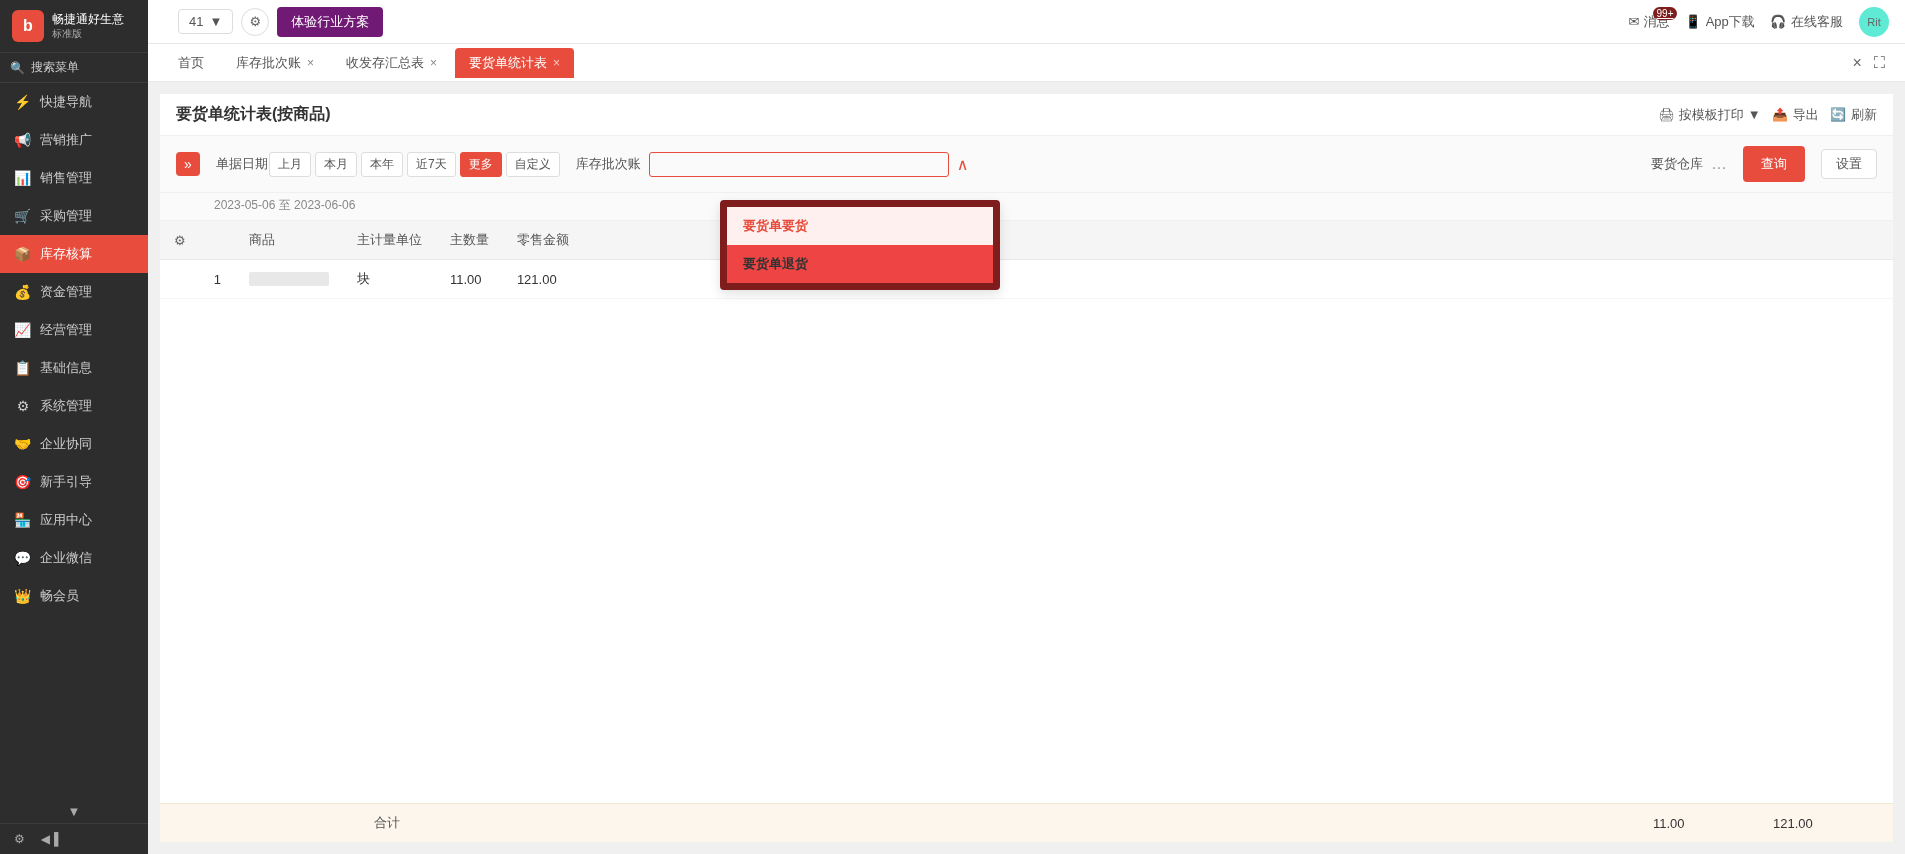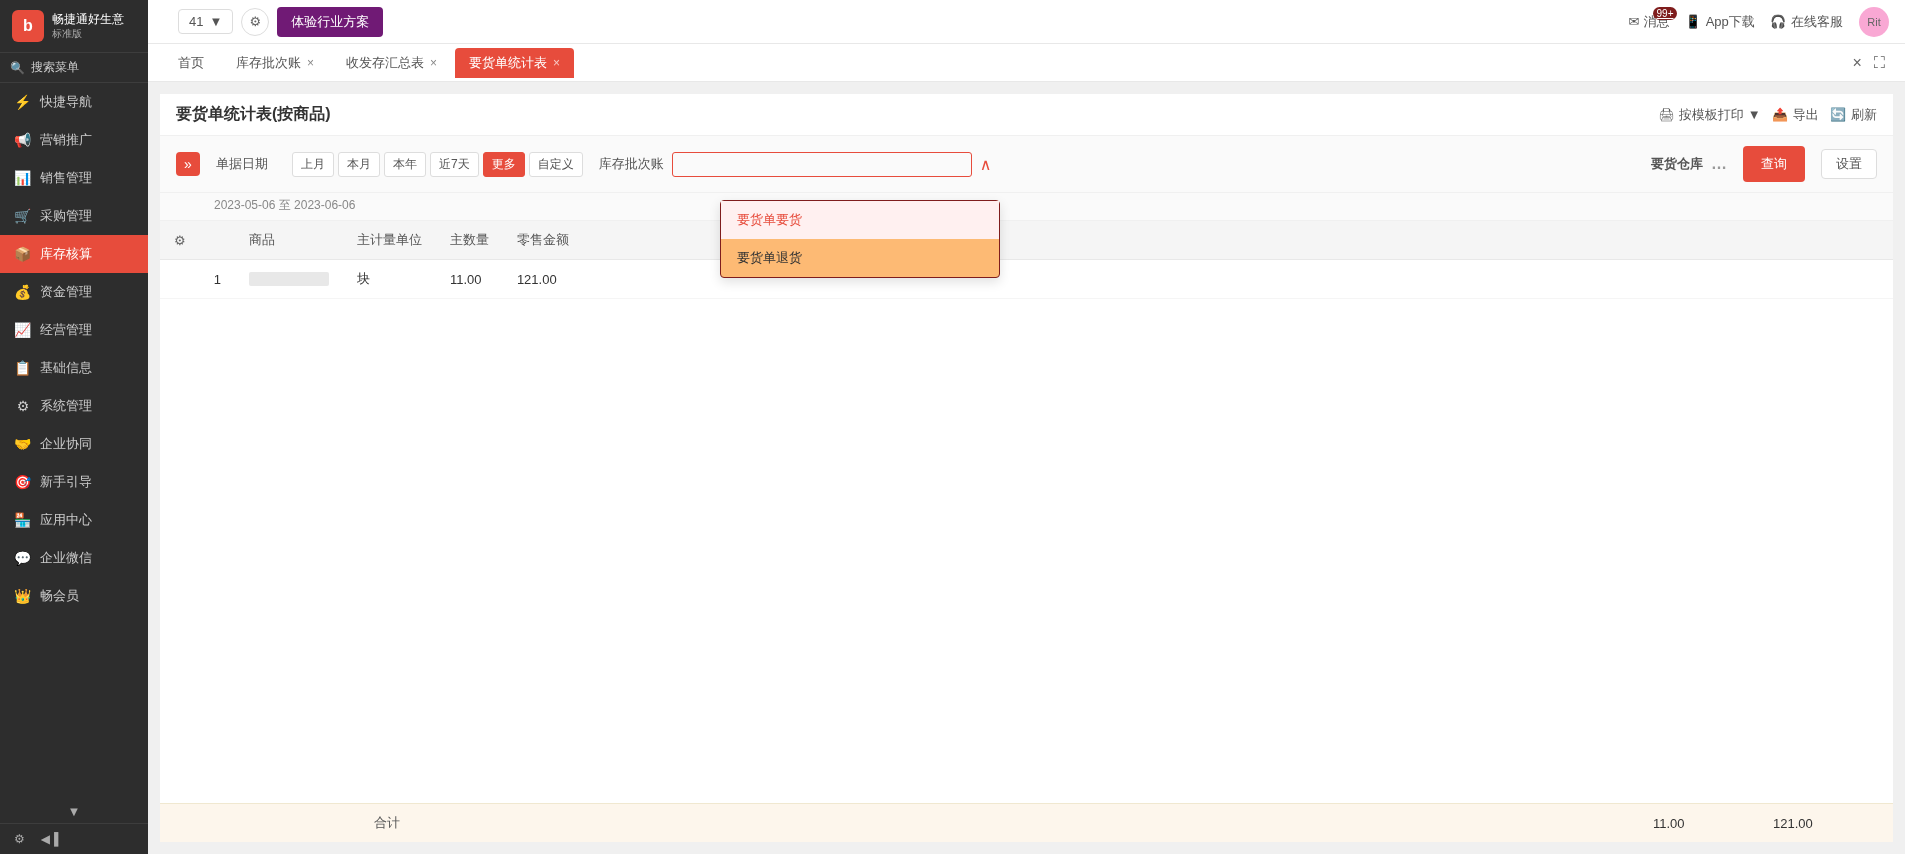"Rit" .avatar { background: #f9a8d4 -> #5eead4 }
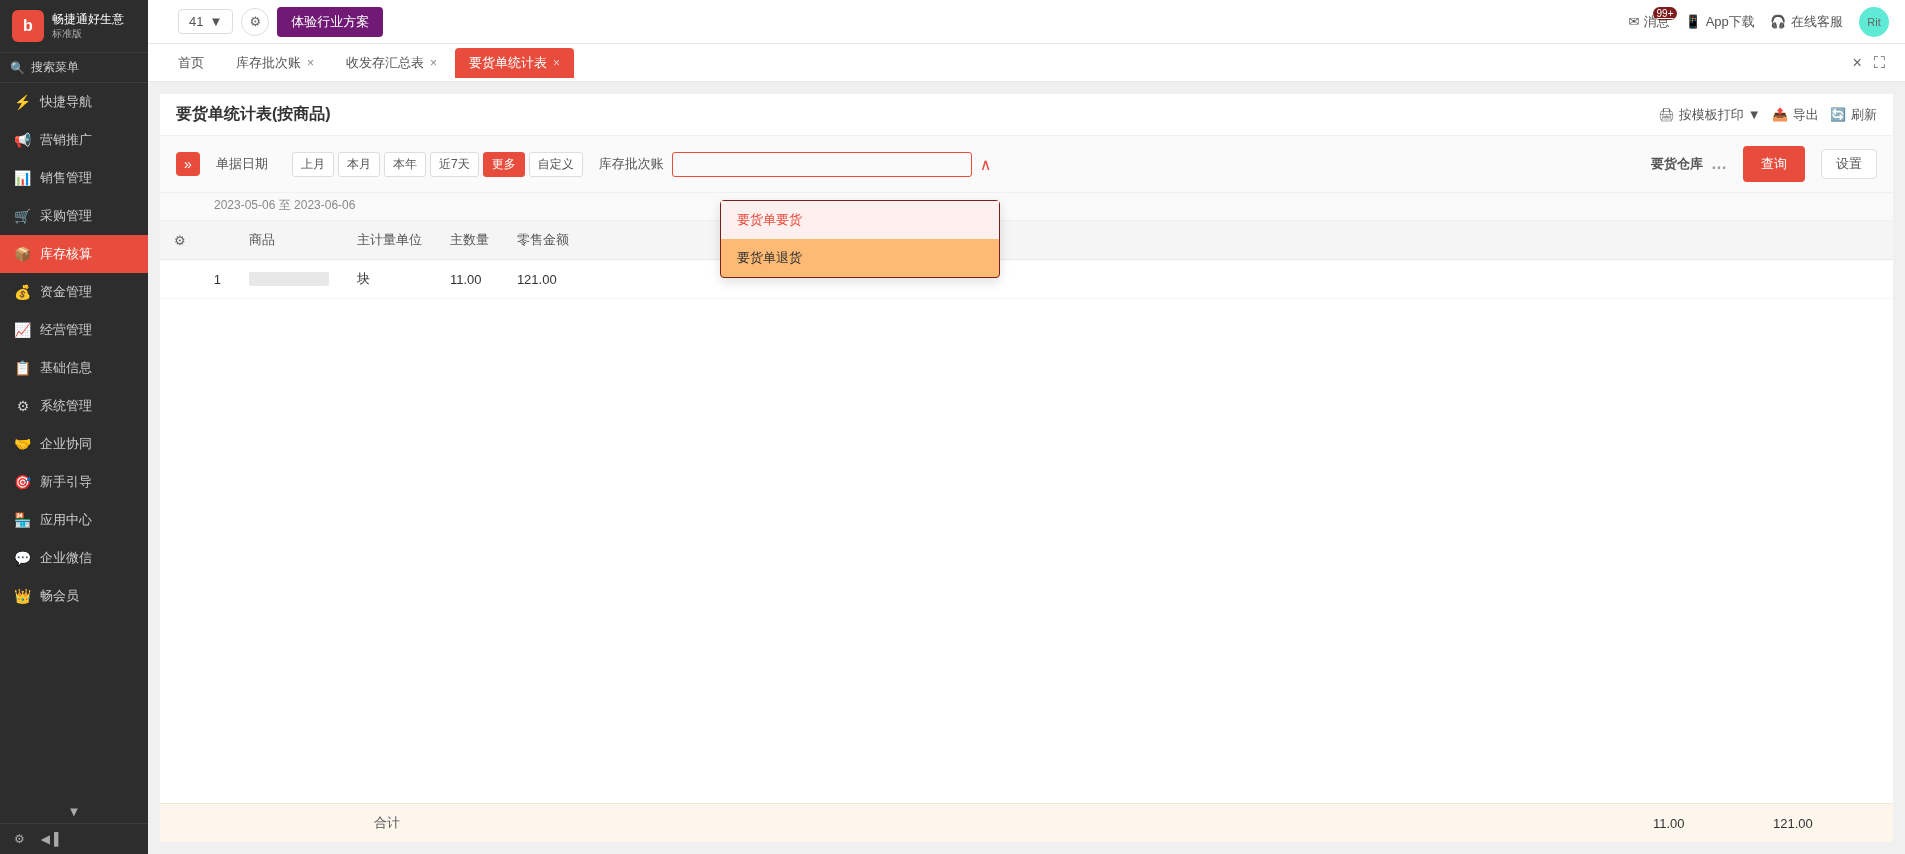"单据日期" .filter-group { gap: 24px -> 1px }
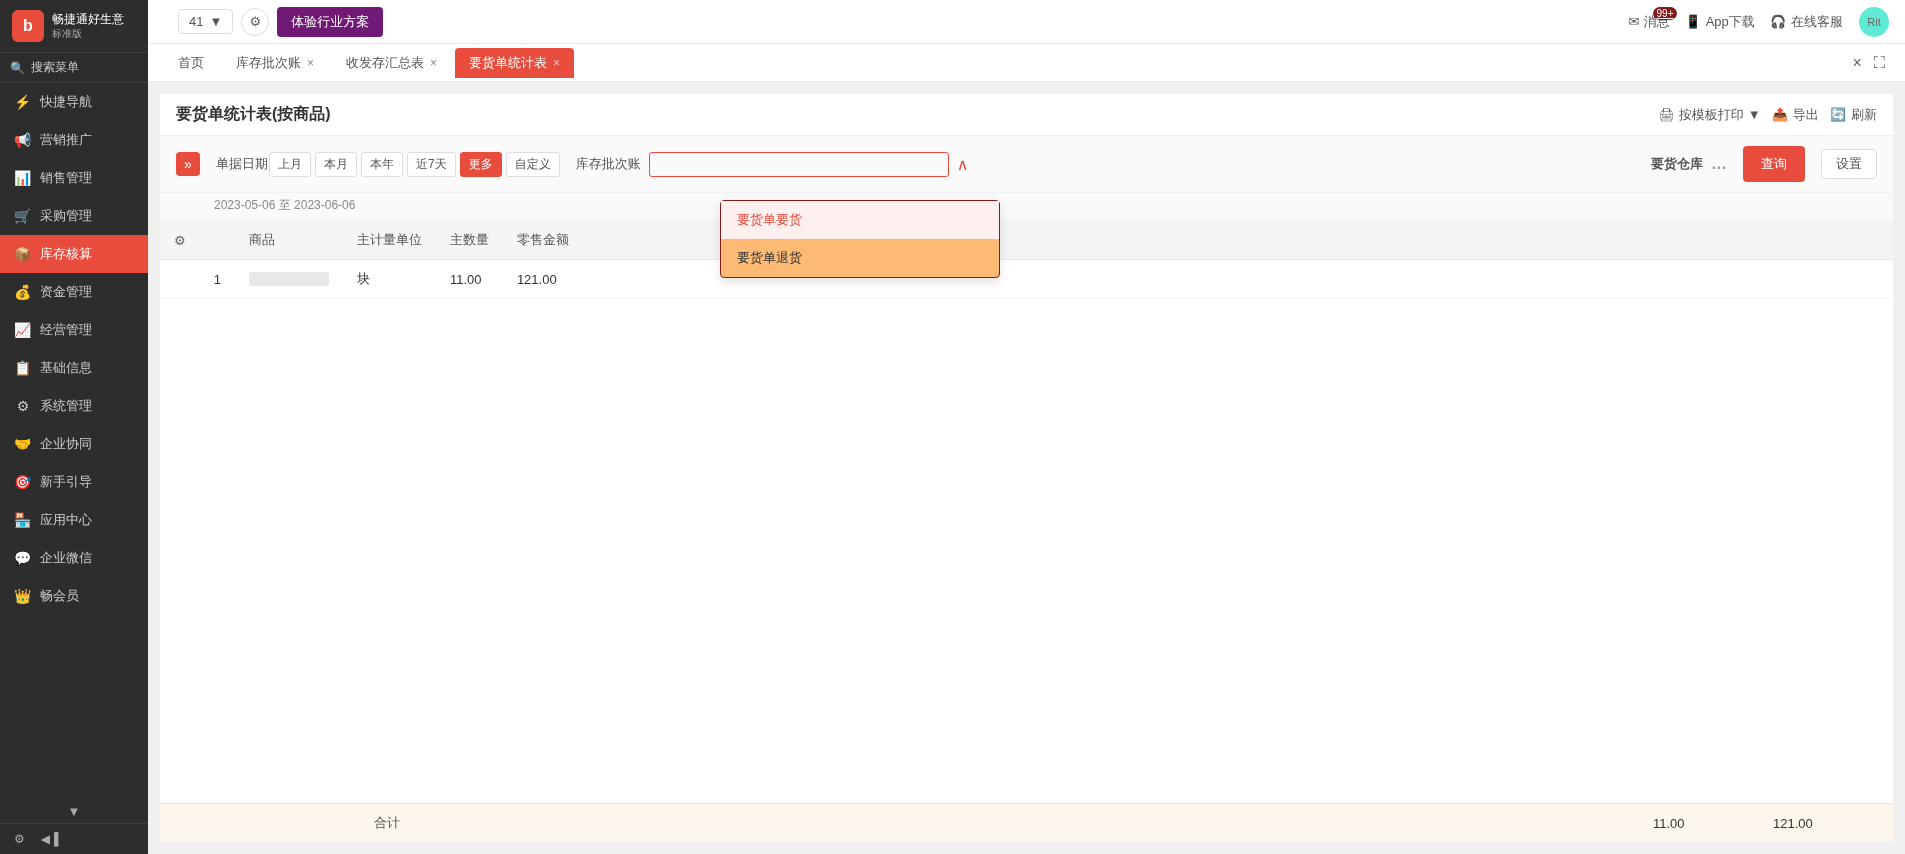"要货仓库" .warehouse-group { font-weight: bold -> none }
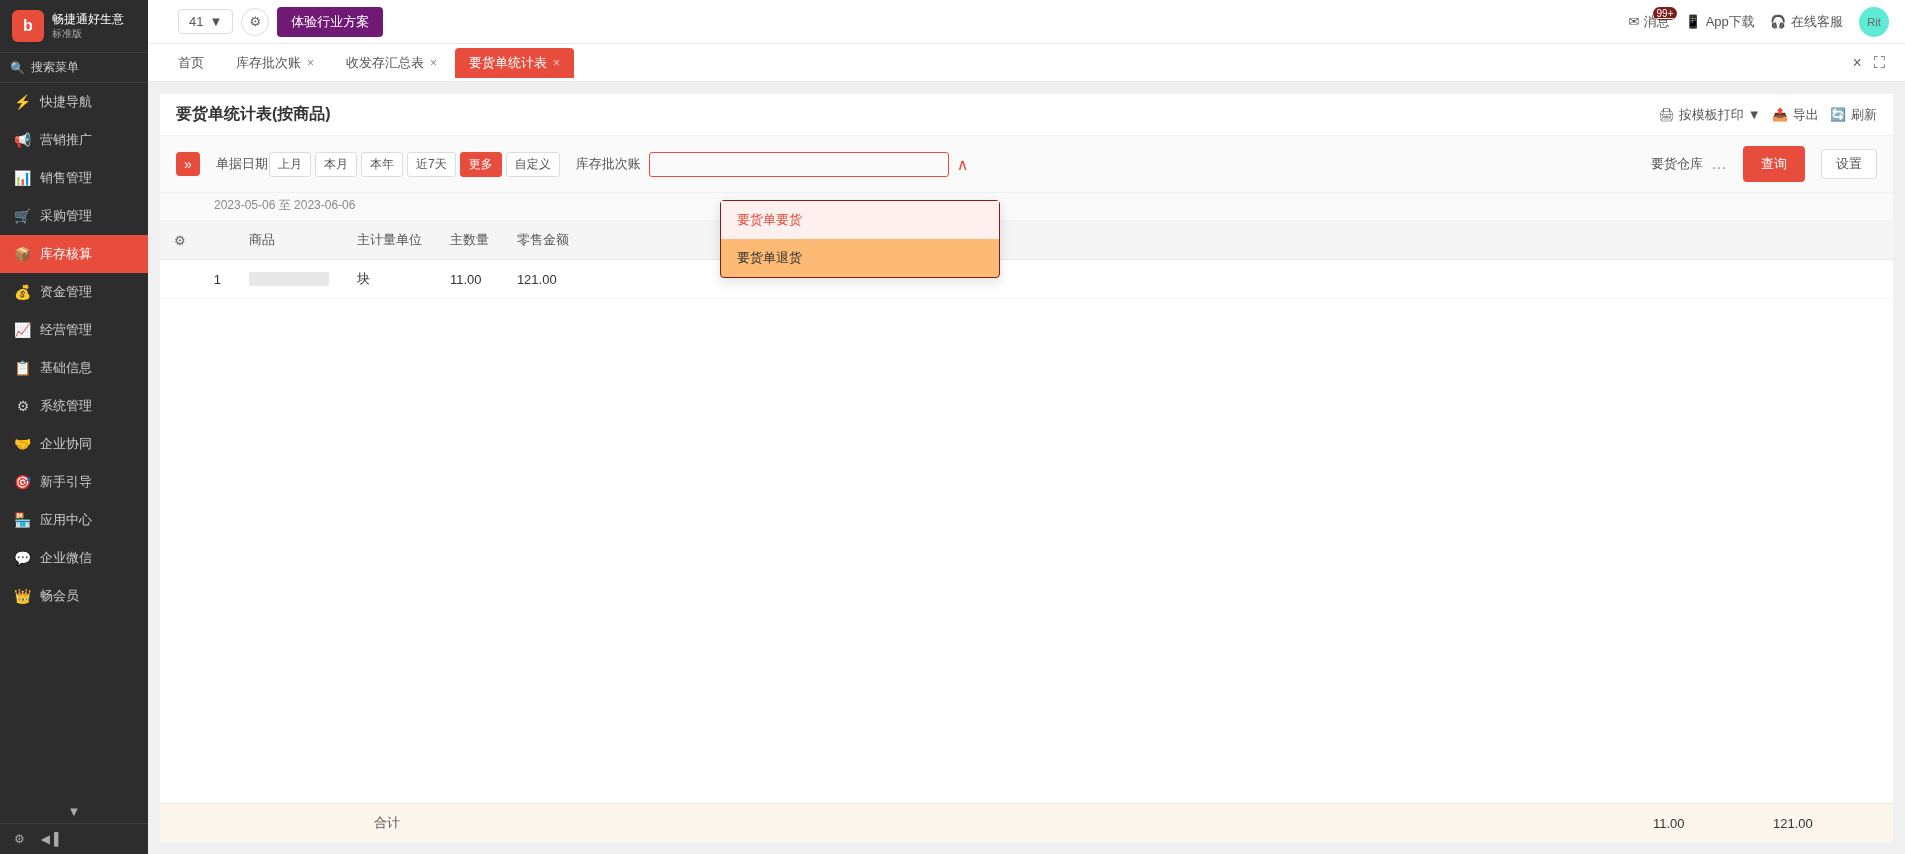"要货单要货" .dropdown-box { background: #fdba74 -> #ef4444; border: 1px solid #7f1d1d -> 7px solid #7f1d1d; font-weight: none -> bold }
